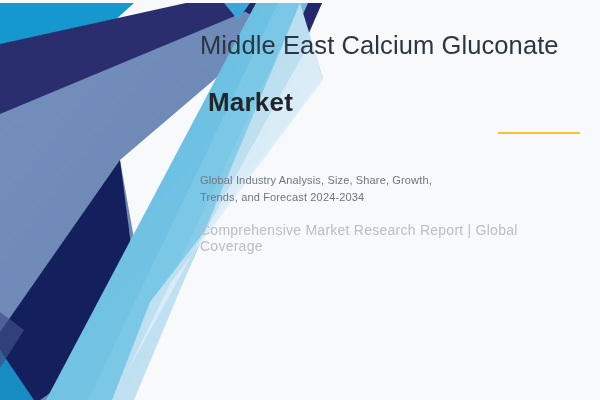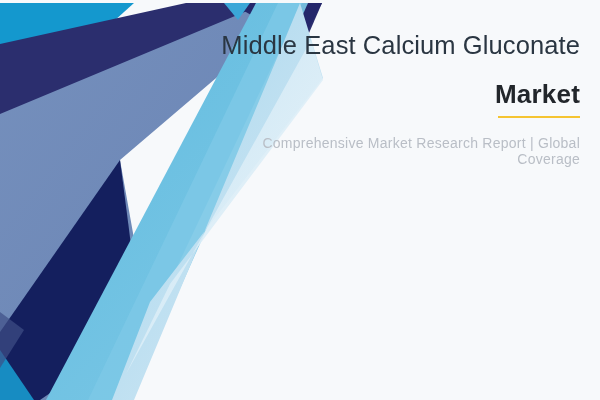"Middle East Calcium Gluconate" #text-block { text-align: right -> none }
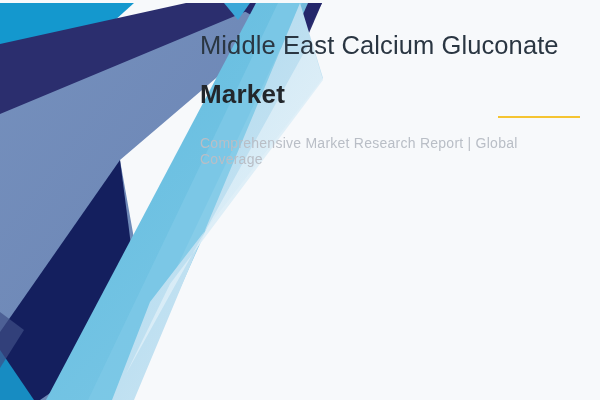"Market" #title-accent { margin: 0 -> 8px }
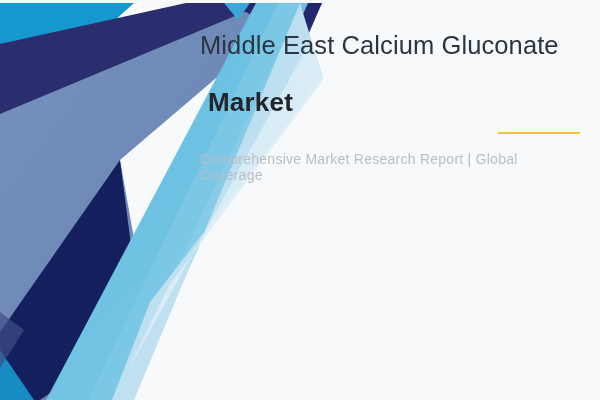"Global Industry Analysis, Size, Share," div { html: none -> <div> <span>Global Industry Analysis, Size, Share, Growth,</span> <span>Trends, and Forecast 2024-2034</span> </div> }
